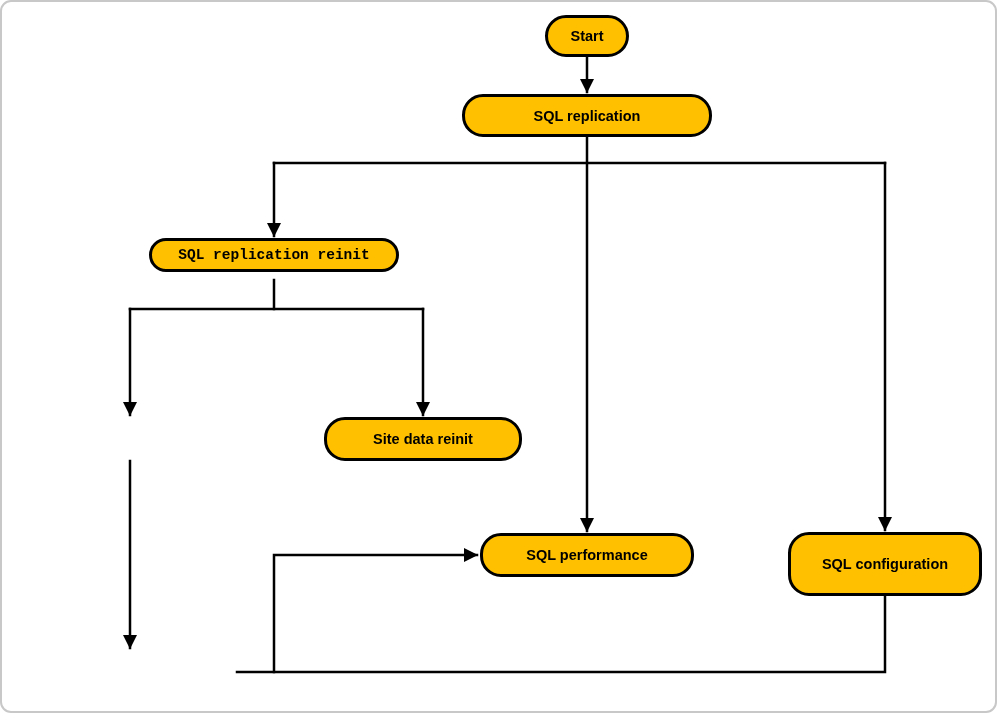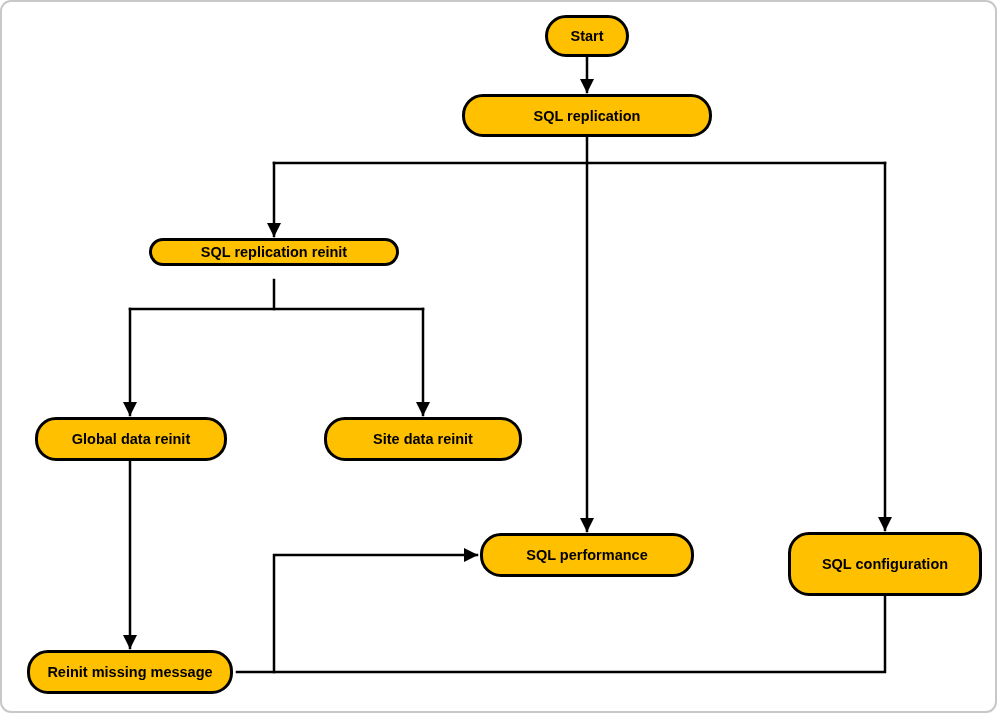"SQL replication reinit" #node-sql-replication-reinit { font-family: none -> Liberation Mono, monospace; height: 28px -> 34px }
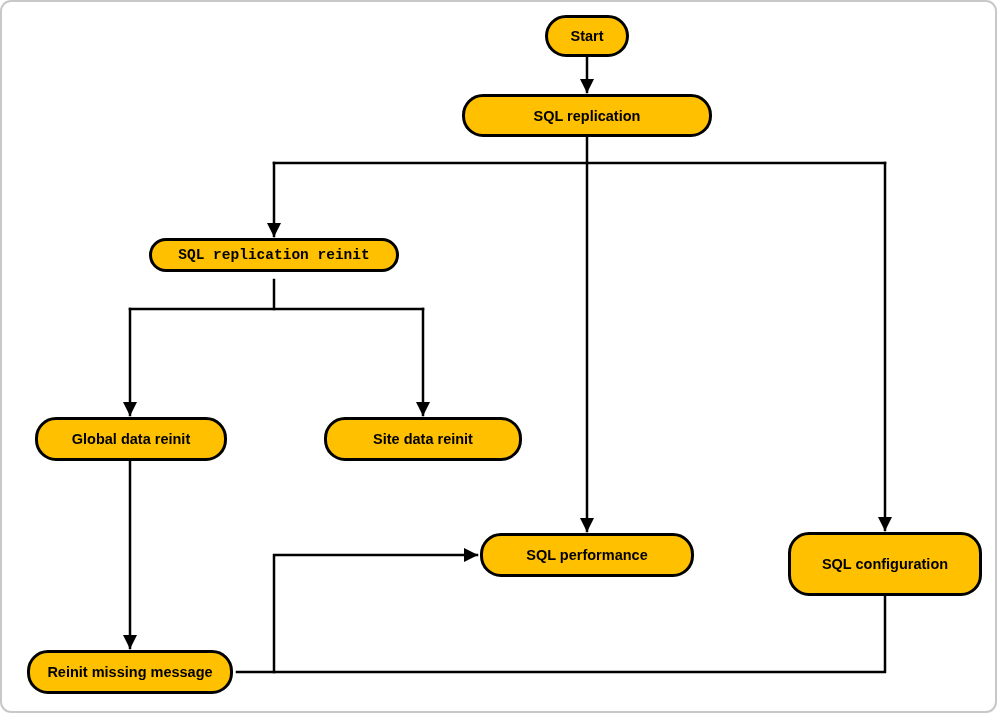"Global data reinit" div.node { html: <div> <span>Global data reinit</span> </div> -> none }
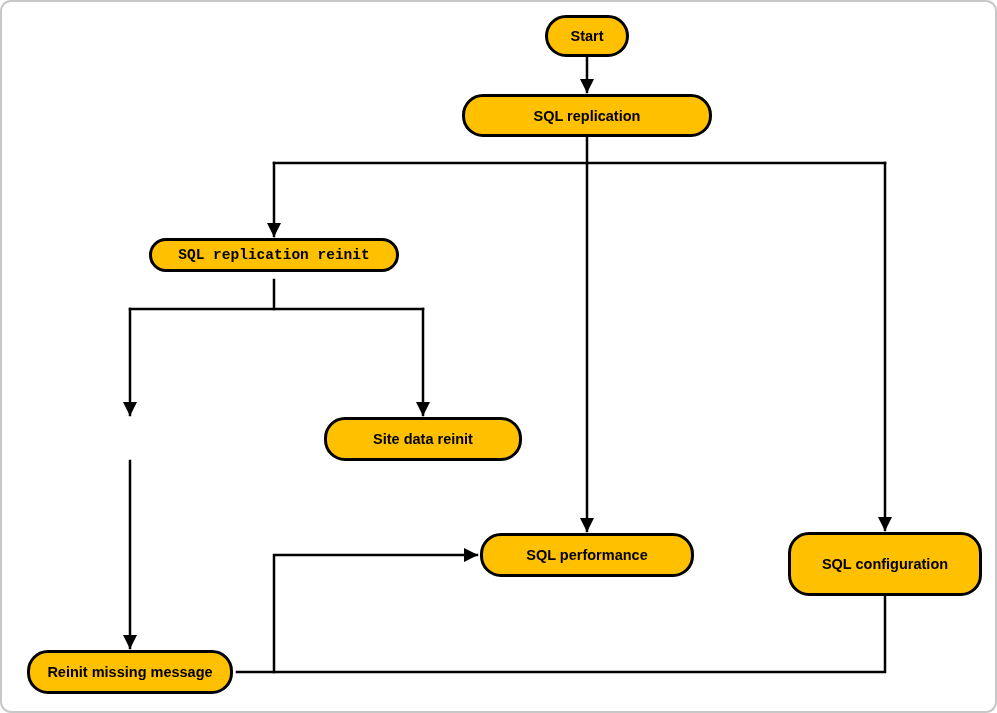"Reinit missing message" div.node { html: <div> <span>Reinit missing message</span> </div> -> none }
